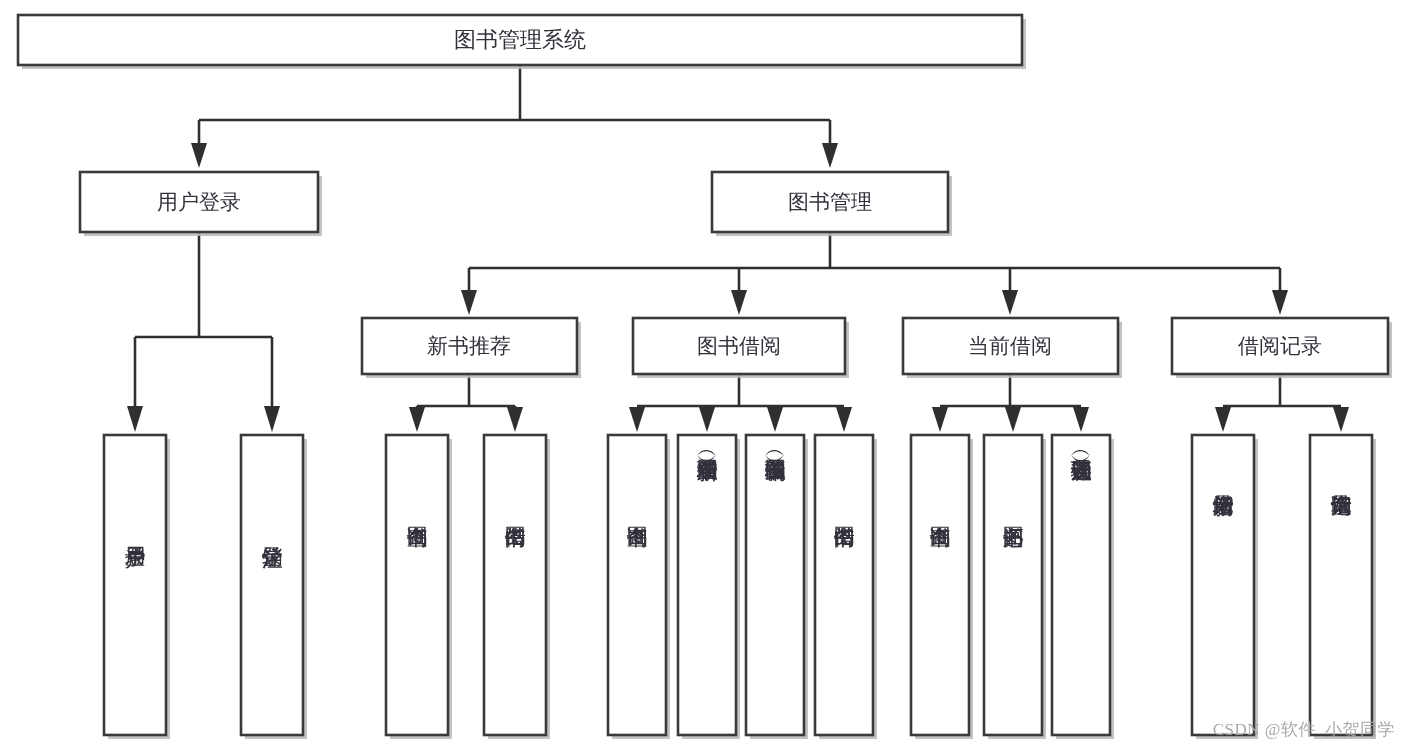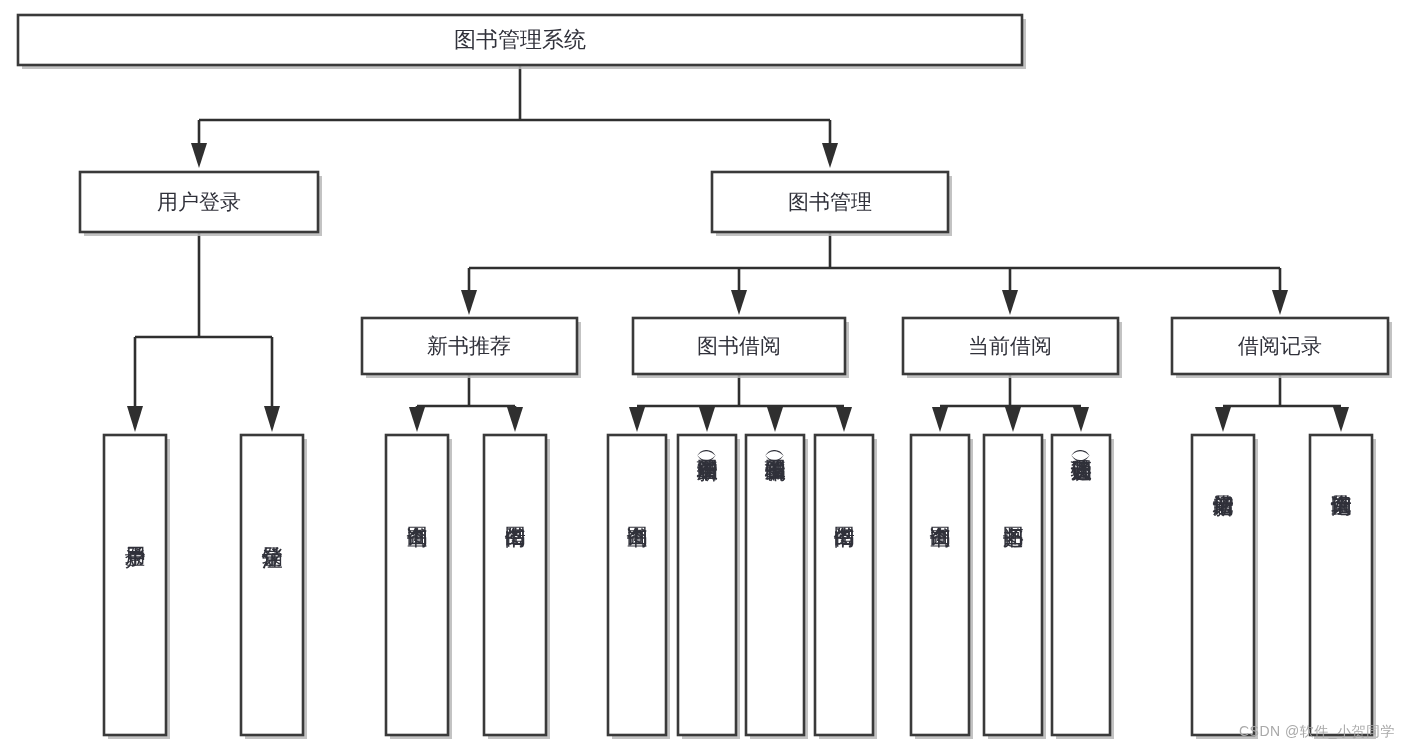"CSDN @软件_小贺同学" .watermark { font-family: Liberation Sans, sans-serif -> Liberation Serif, serif; font-size: 14px -> 17px }
